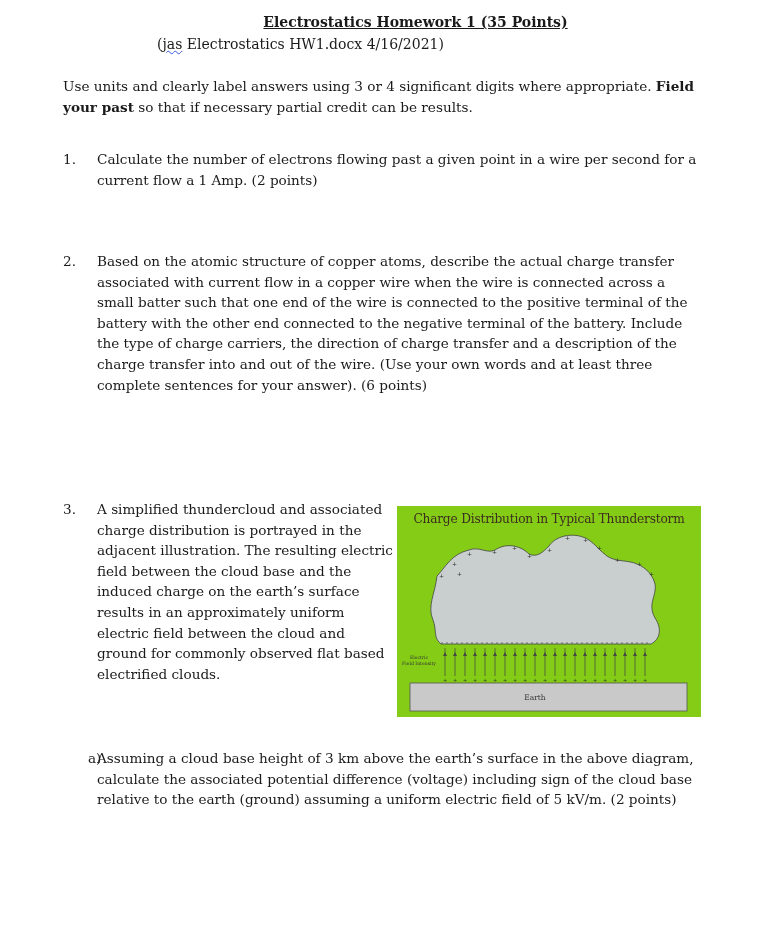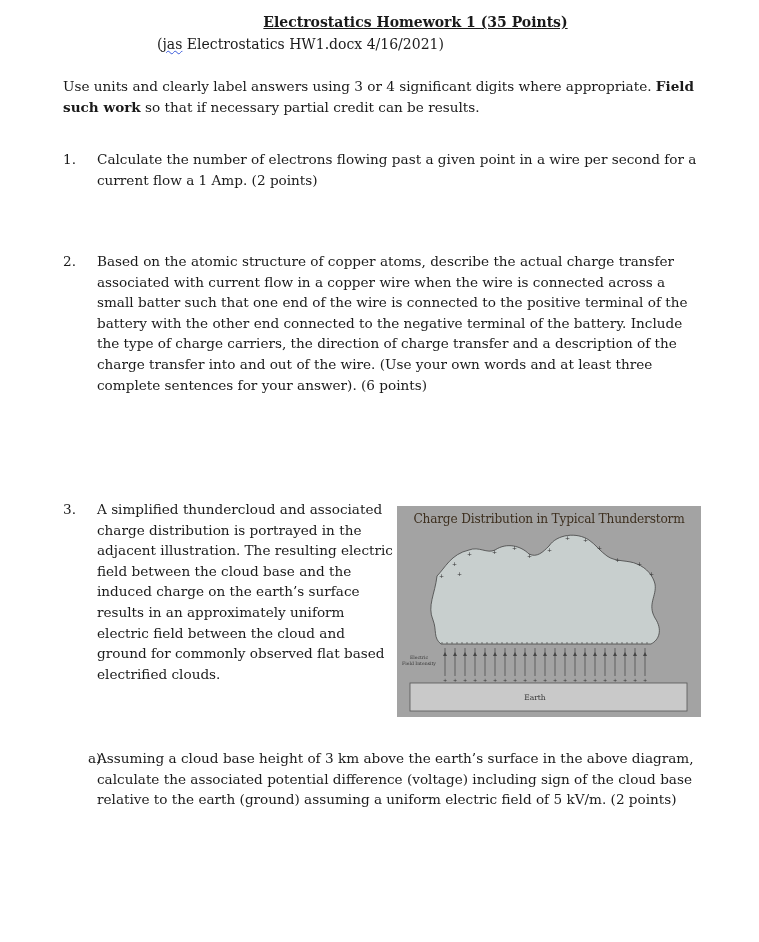"such work" b { text: such work -> your past }
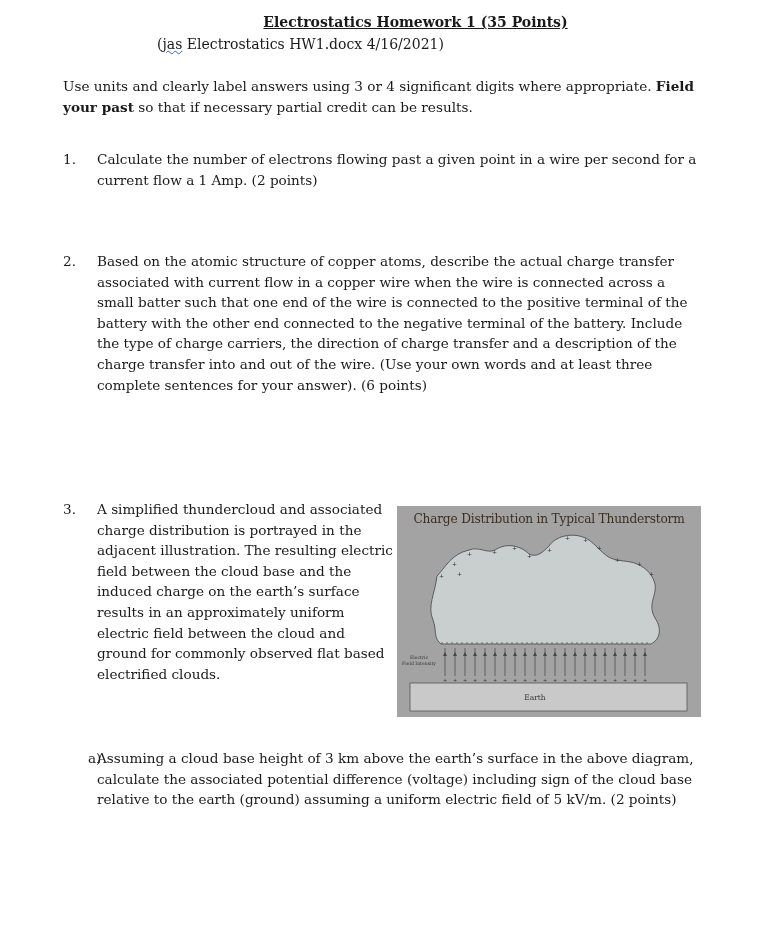"Charge Distribution in Typical" .figure { background: #a3a3a3 -> #84cc16 }
